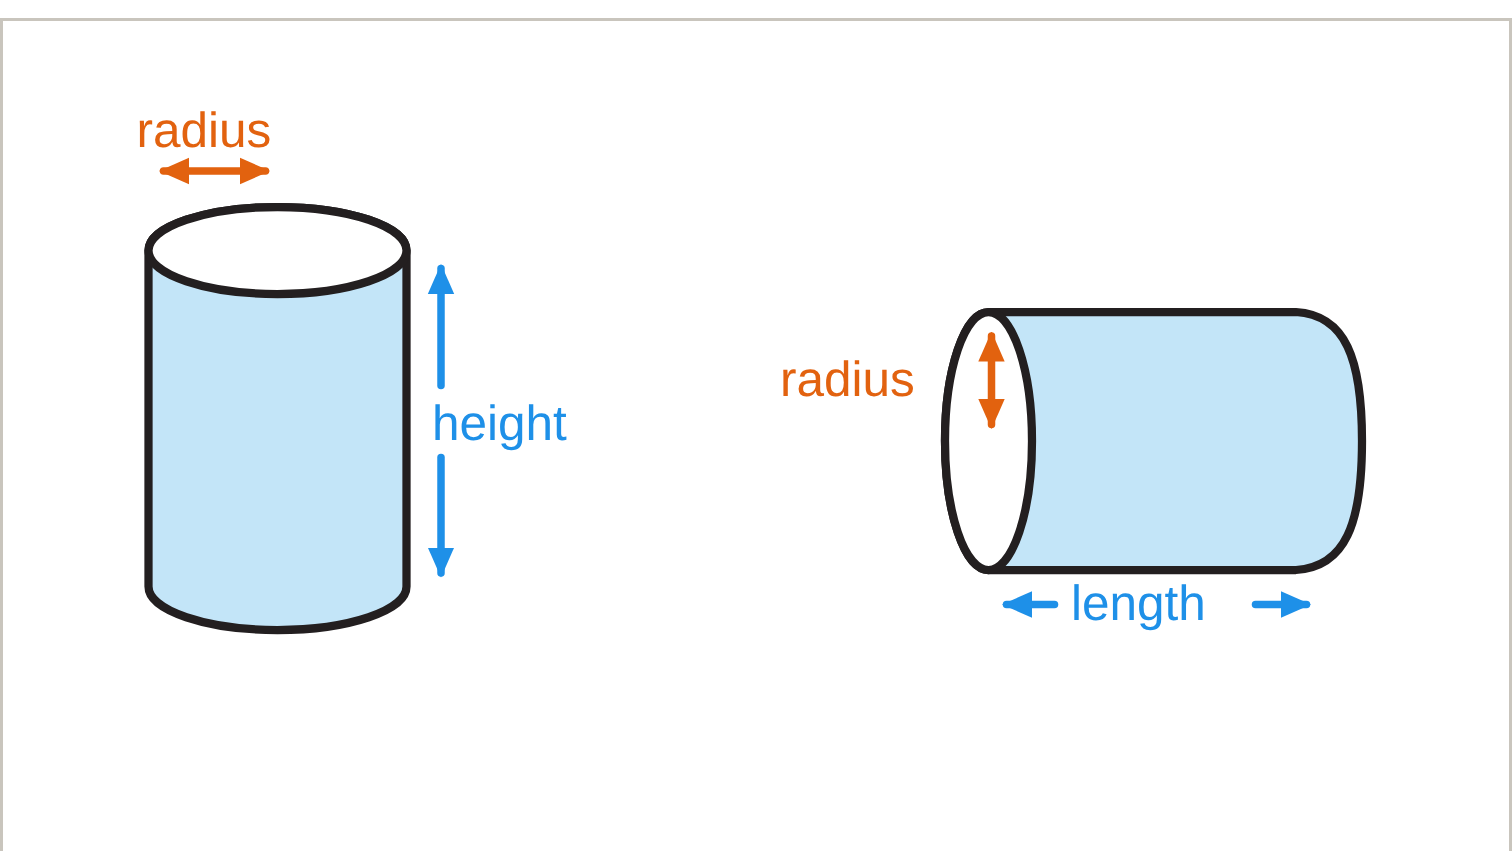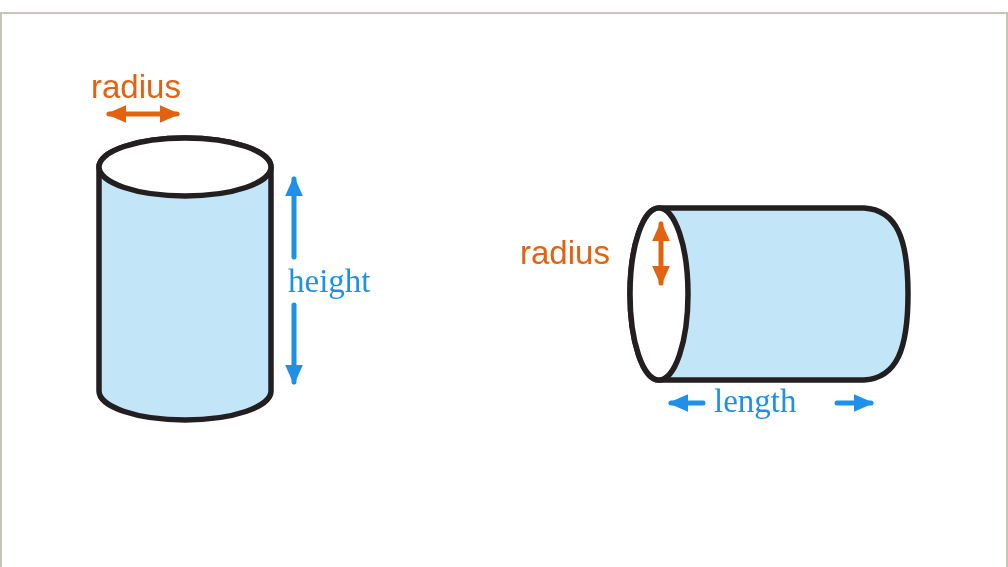"height" .label.blue { font-family: Liberation Serif, serif -> none }
